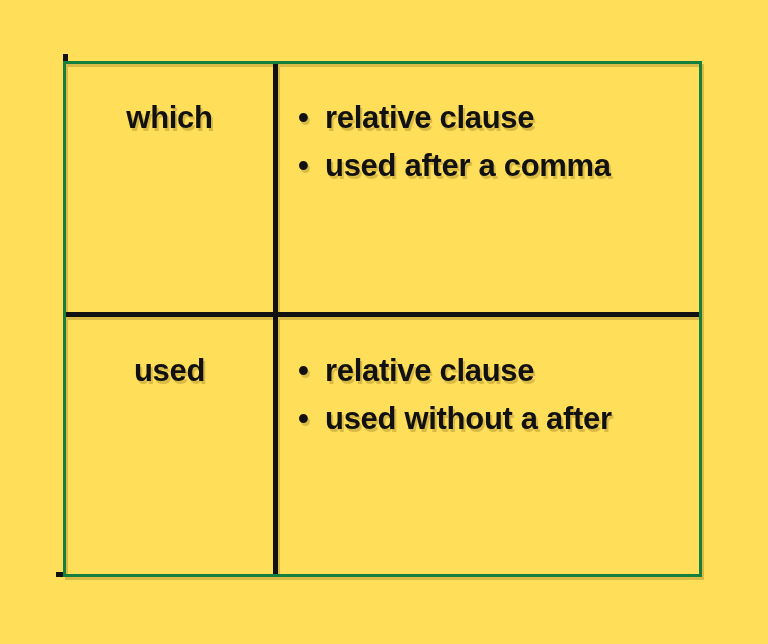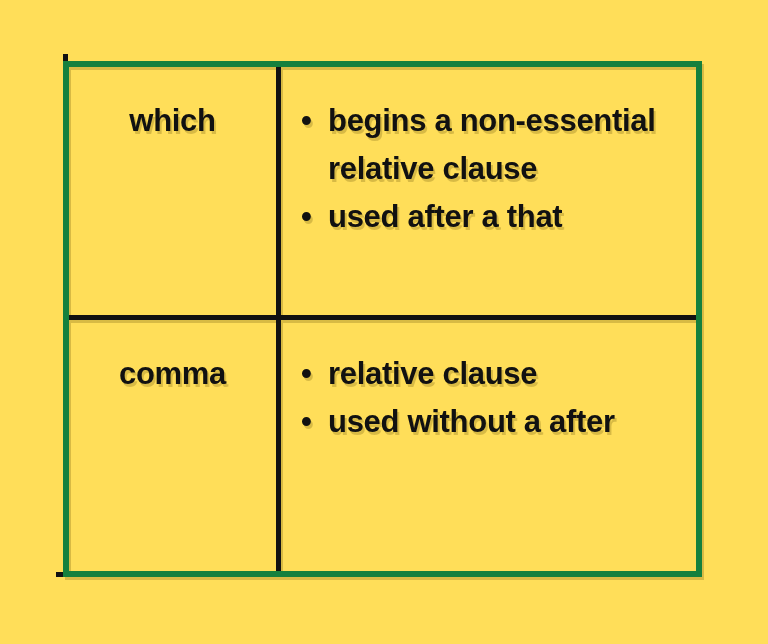"which" .table { border: 6px solid #15803d -> 3px solid #15803d }
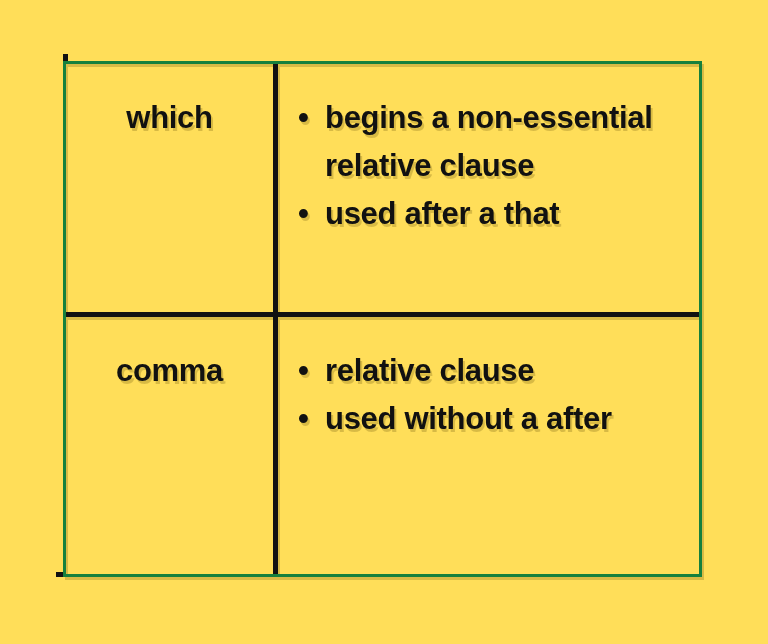"begins a non-essential" span.bline { html: <span>begins a non-essential</span> -> none }
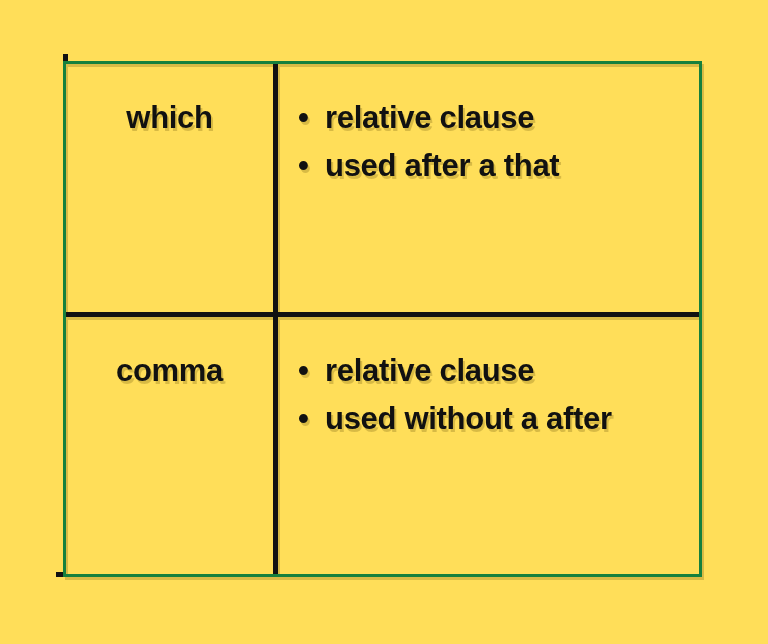"used after a that" span.bline { text: that -> comma }
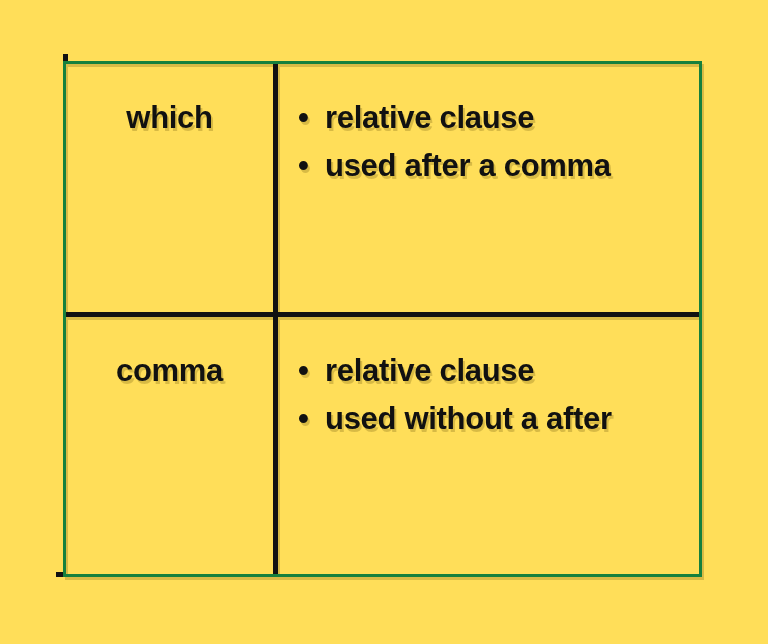"comma" span.term { text: comma -> used }
